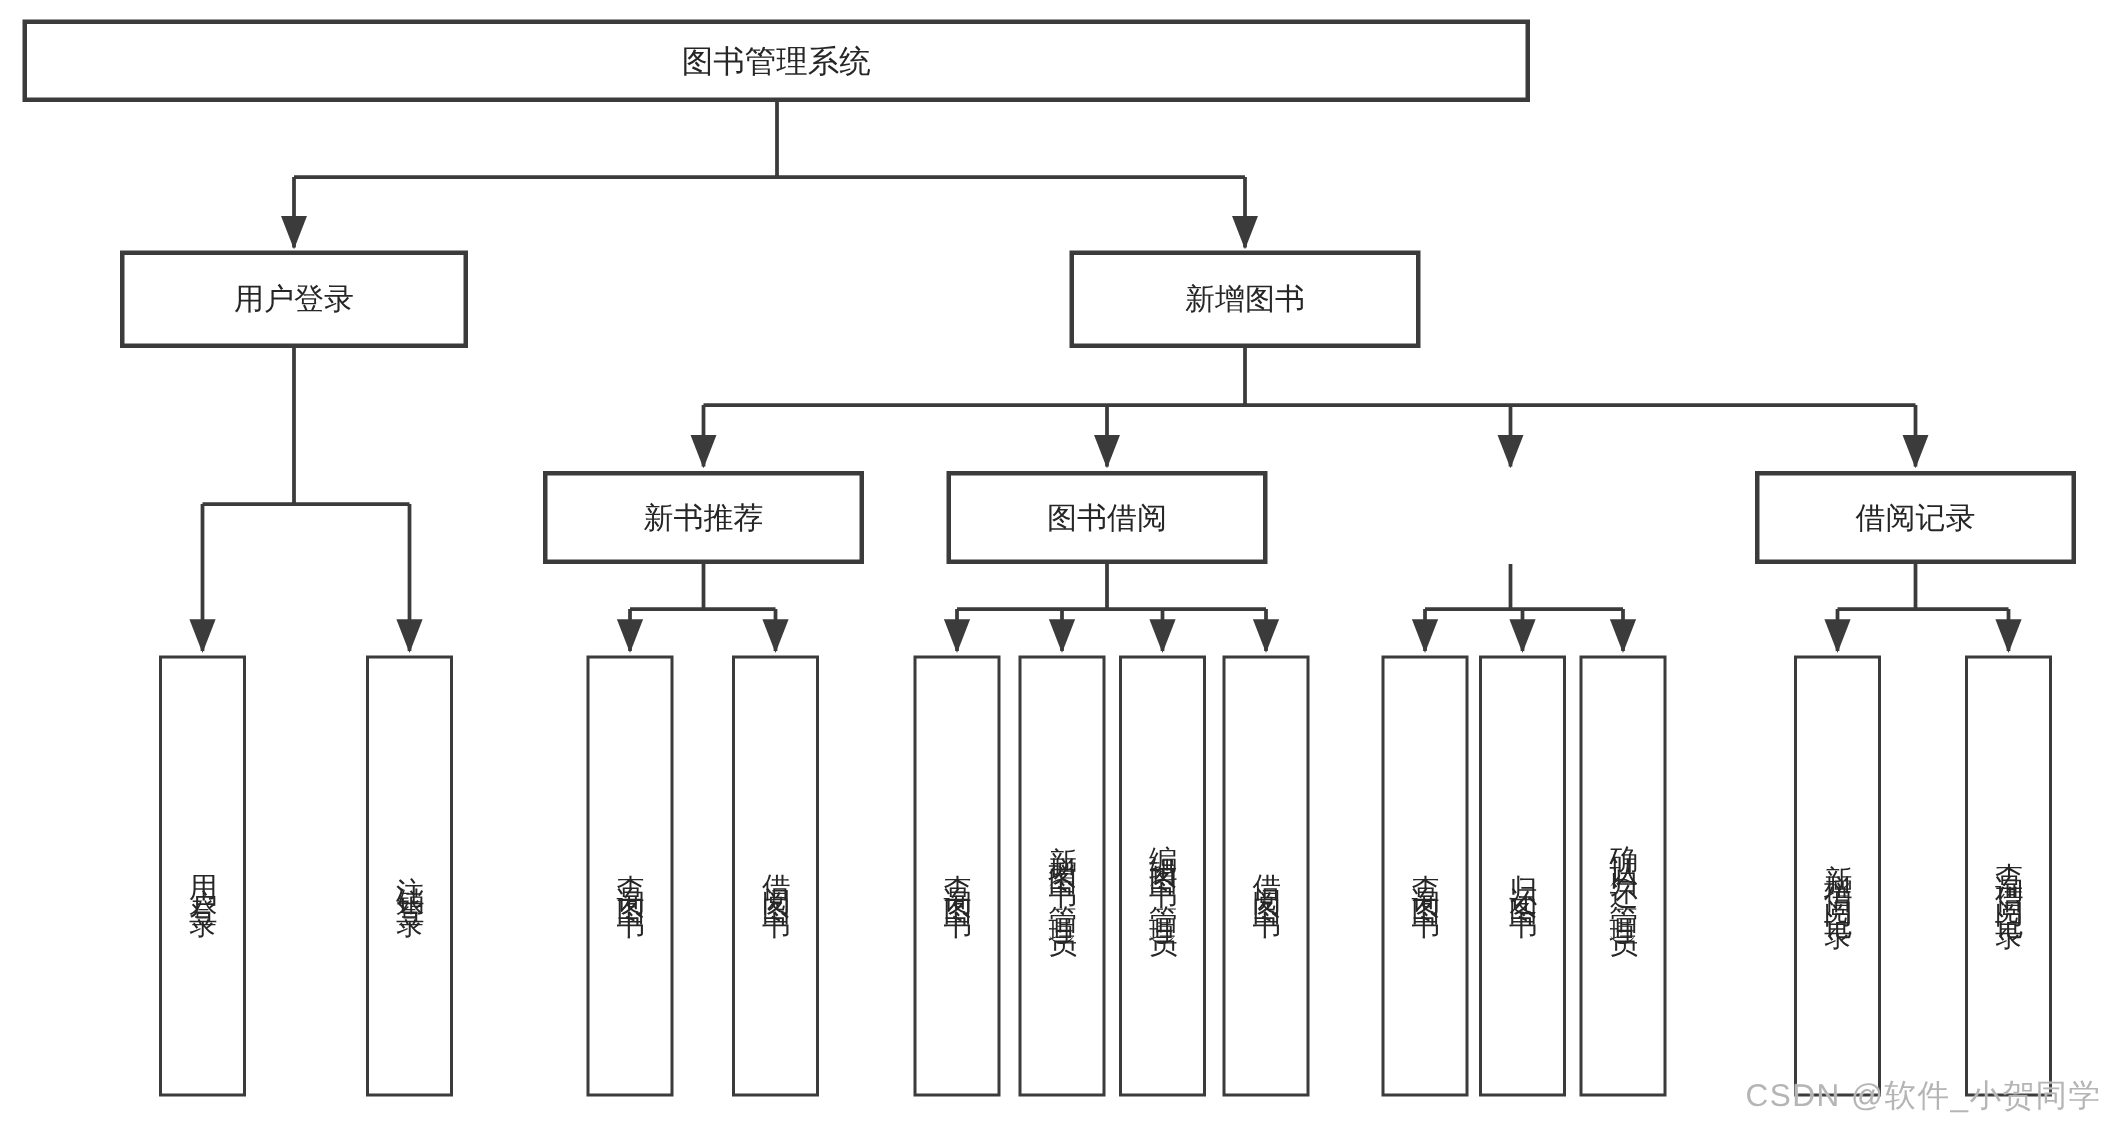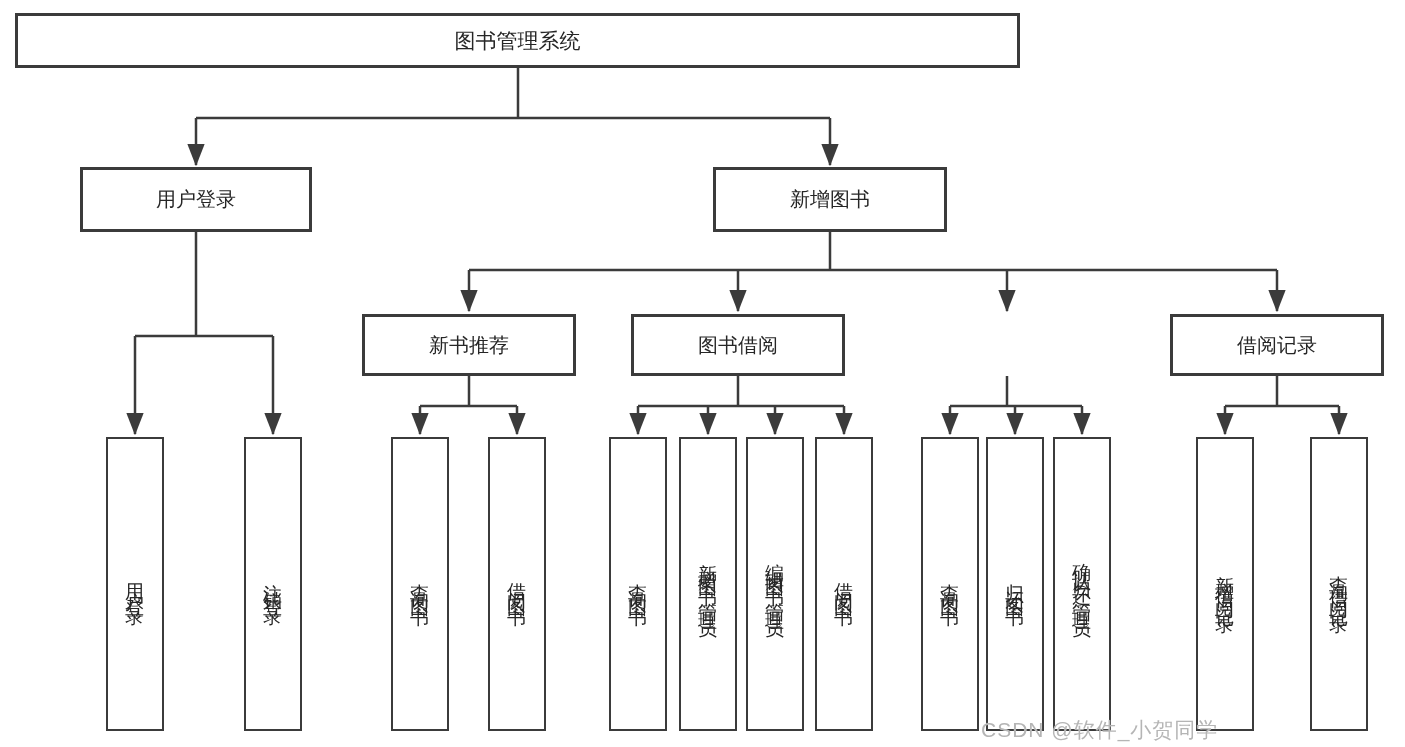"CSDN @软件_小贺同学" .watermark { text-align: left -> right }
